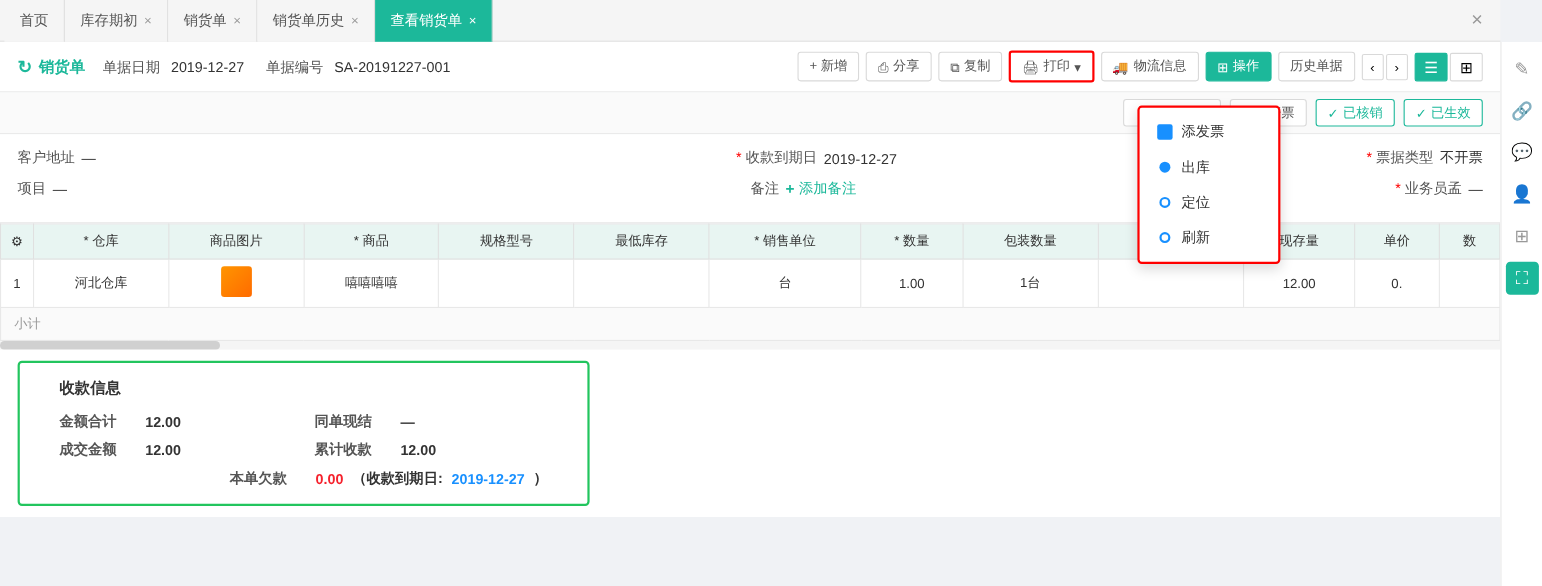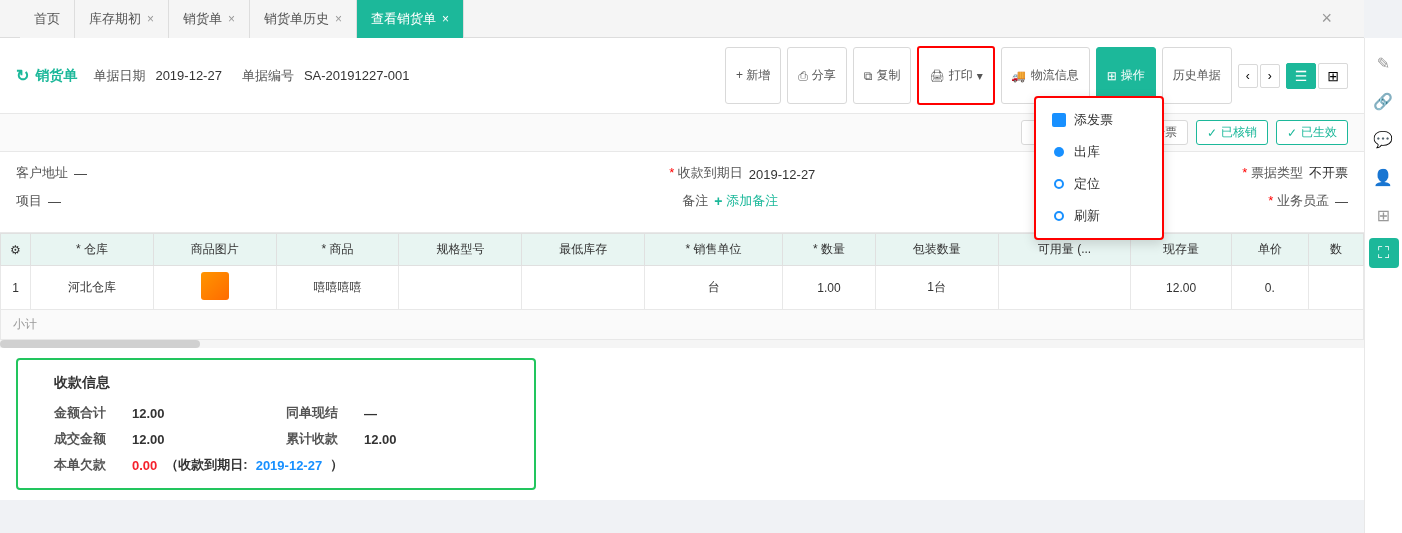"首页" .tab-bar { padding: 0 20px -> 0 4px }
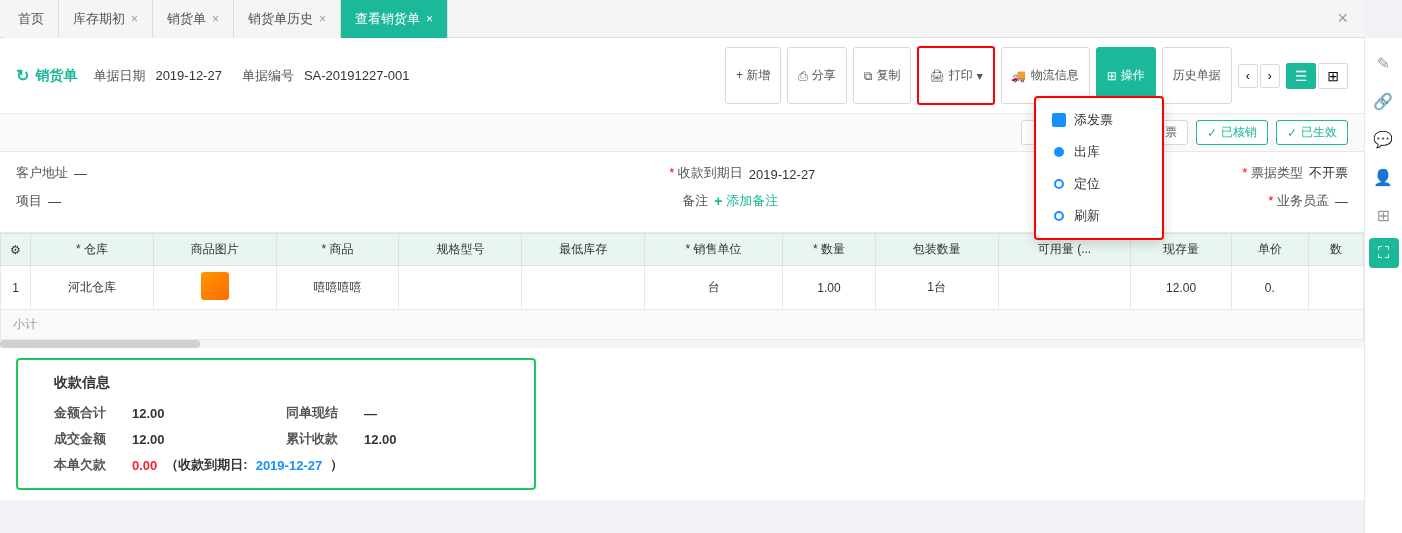"+ 新增" .btn-action { padding: 19px 10px -> 4px 10px }
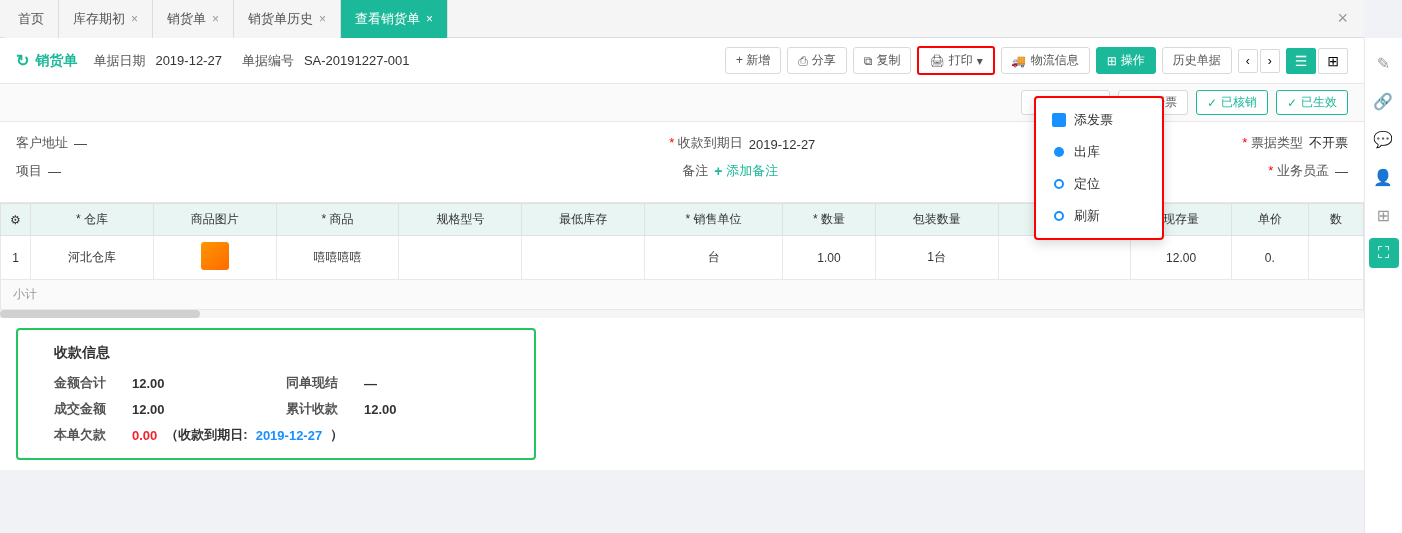"本单欠款" div.payment-row { justify-content: none -> flex-end }
